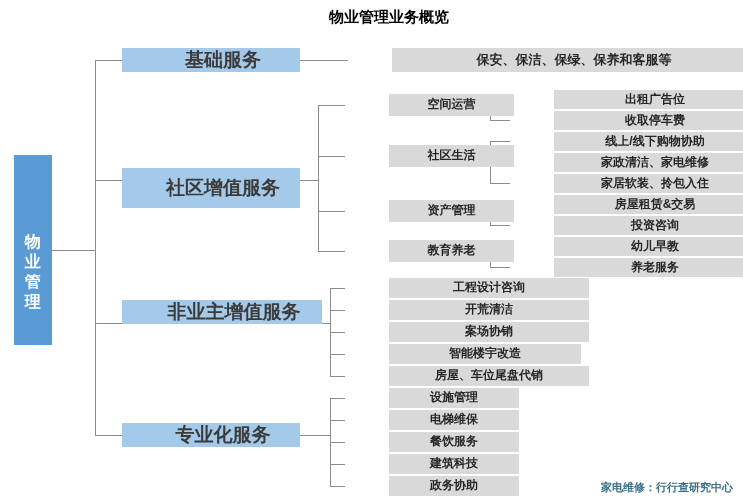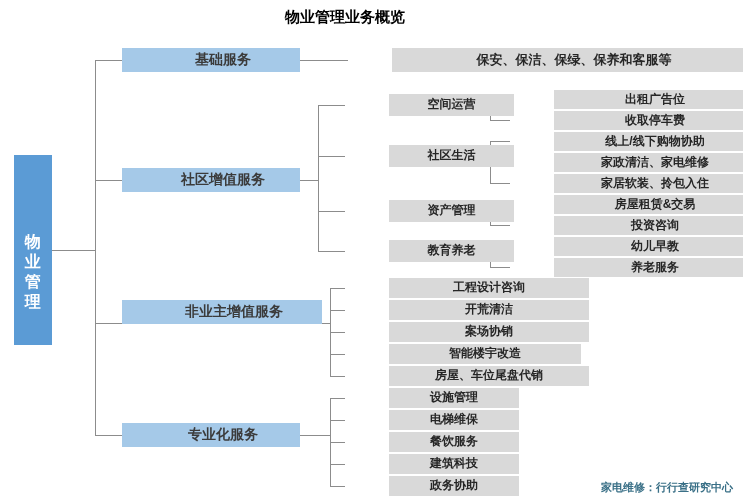"物业管理业务概览" .title { padding-left: none -> 44px }
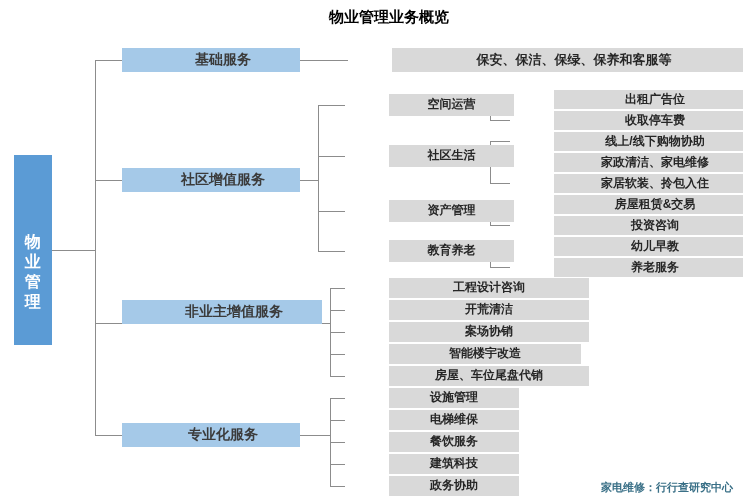"基础服务" .blue { font-size: 14px -> 19px }
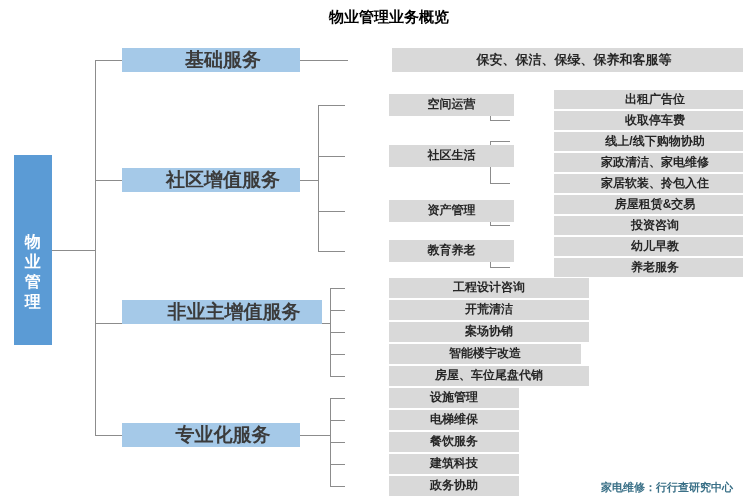"社区增值服务" div.node { height: 24px -> 40px }
